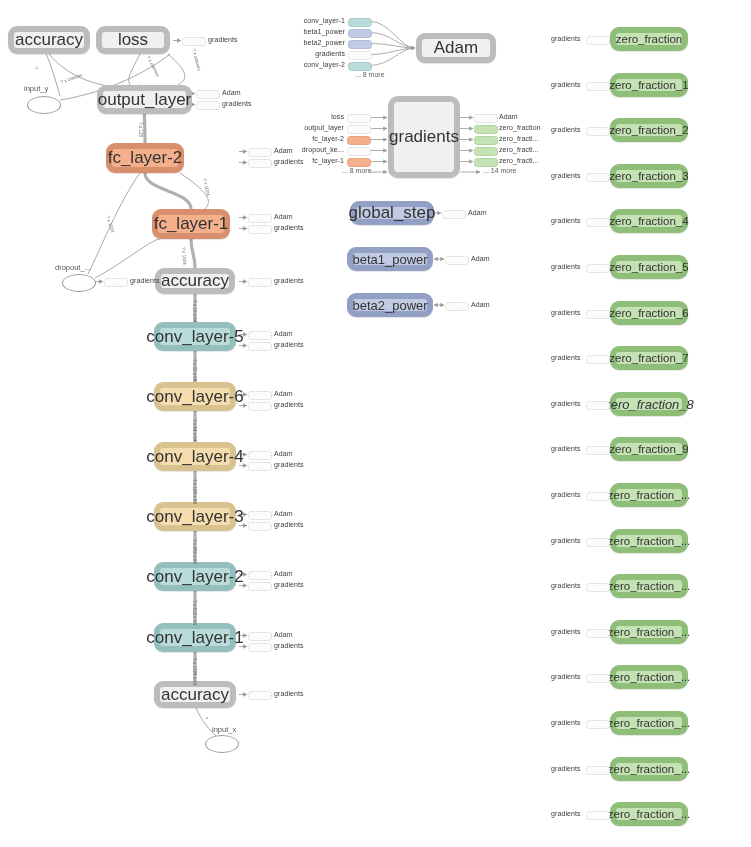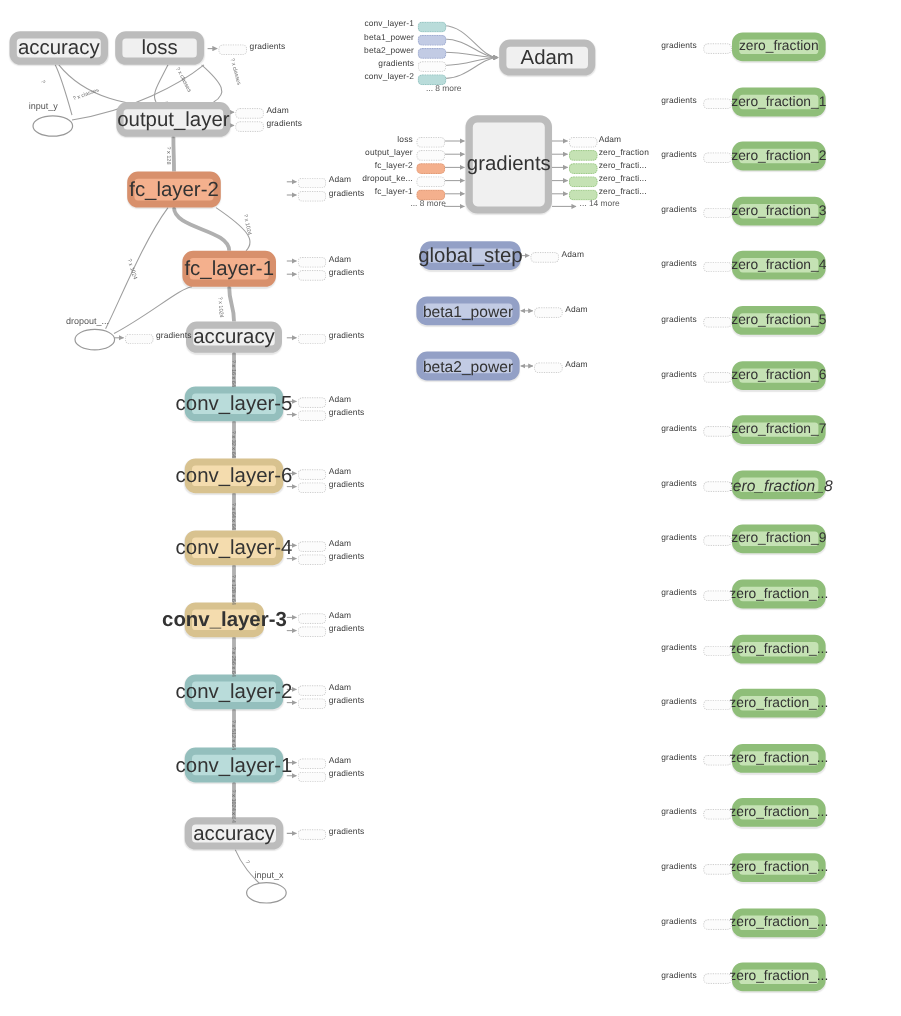"conv_layer-3" div.node { font-weight: bold -> none; width: 66px -> 82px }
